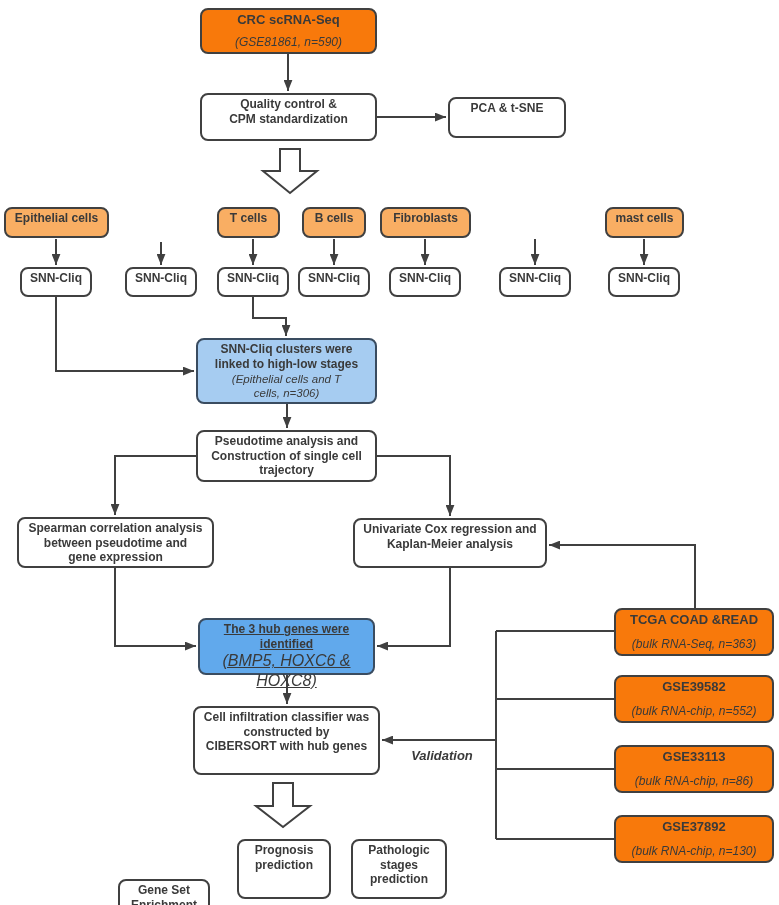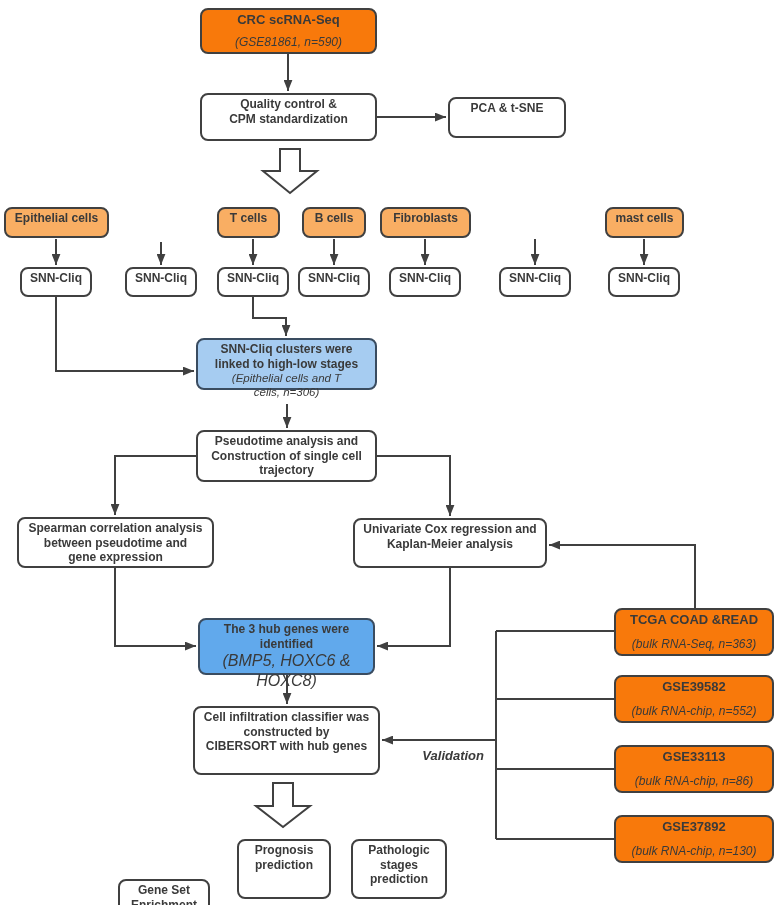"SNN-Cliq clusters were" div.node { height: 52px -> 66px }
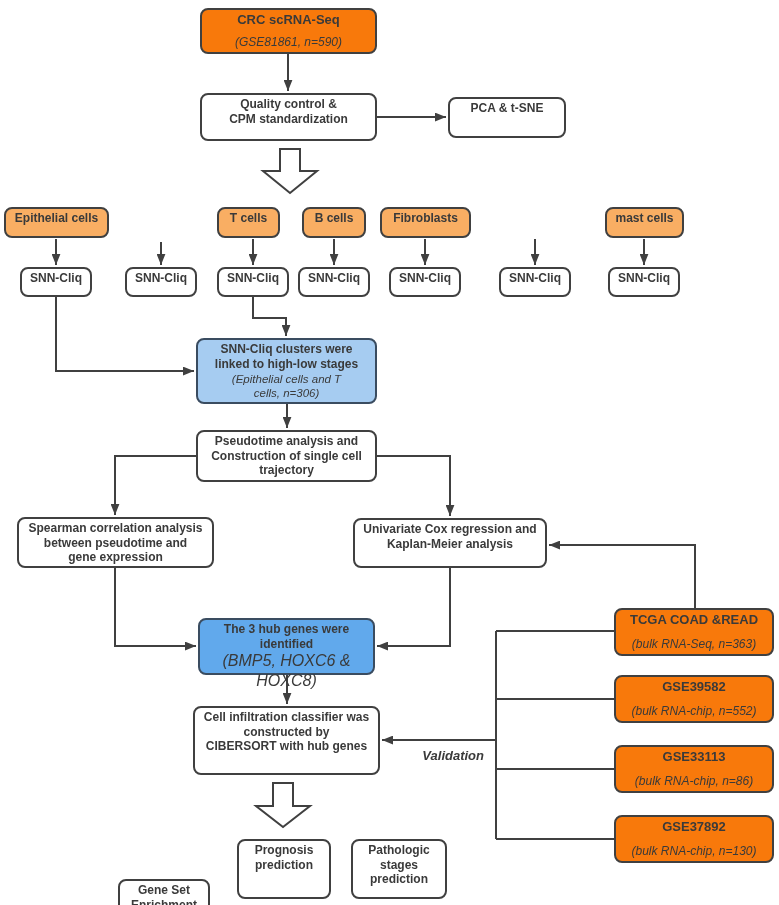"The 3 hub genes were" div.node { text-decoration: none -> underline }
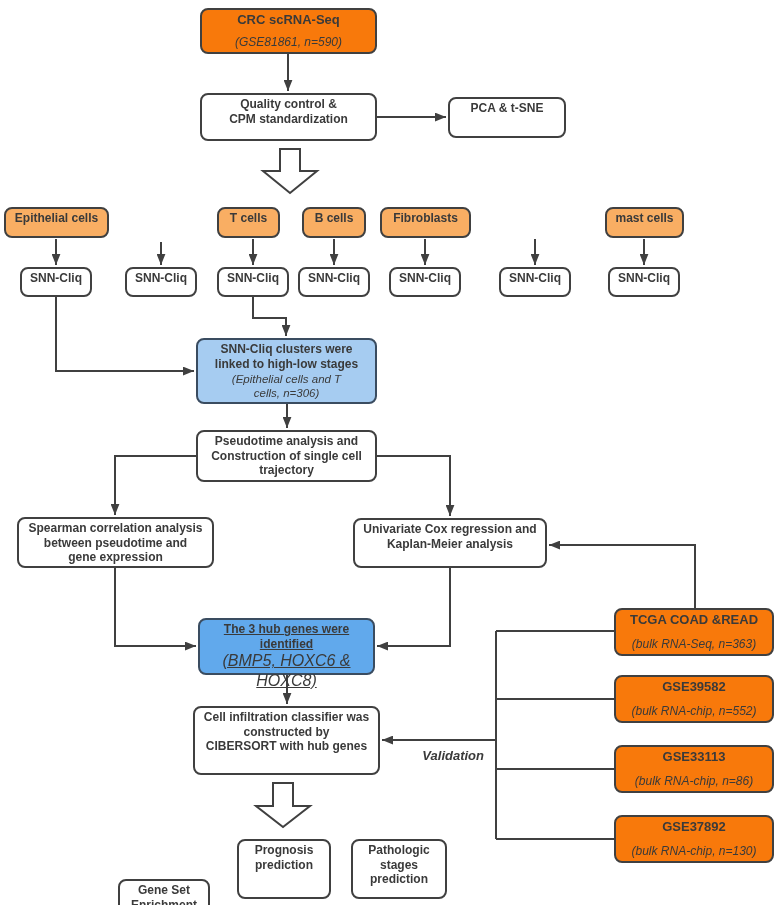"Validation" .free-label { text-align: right -> center }
